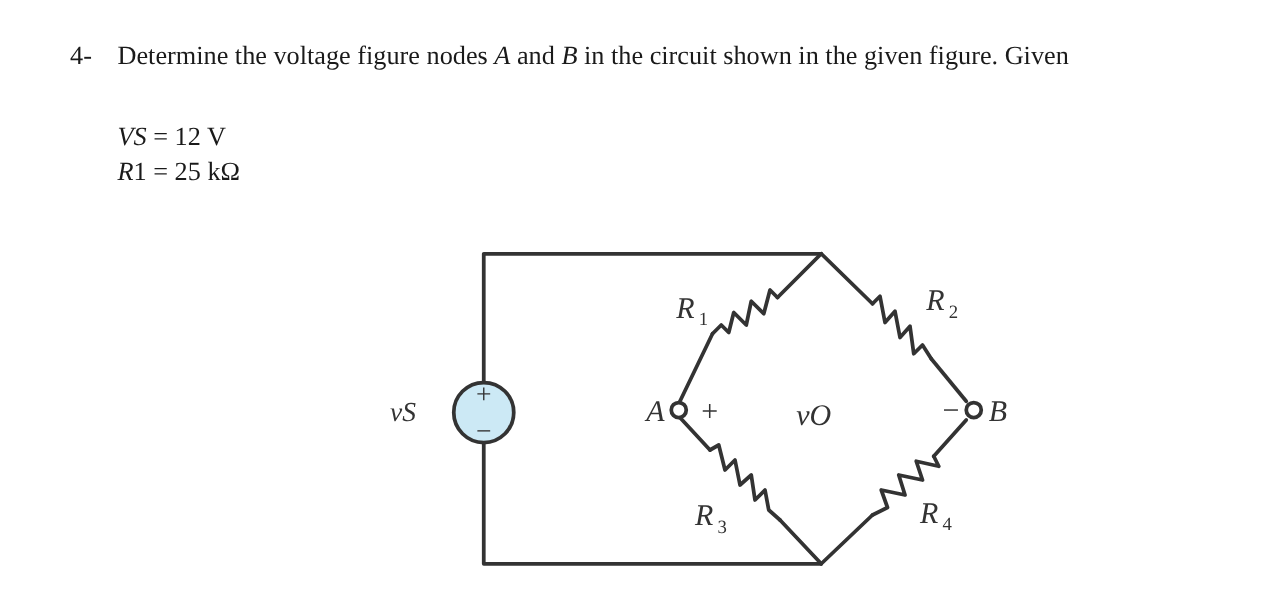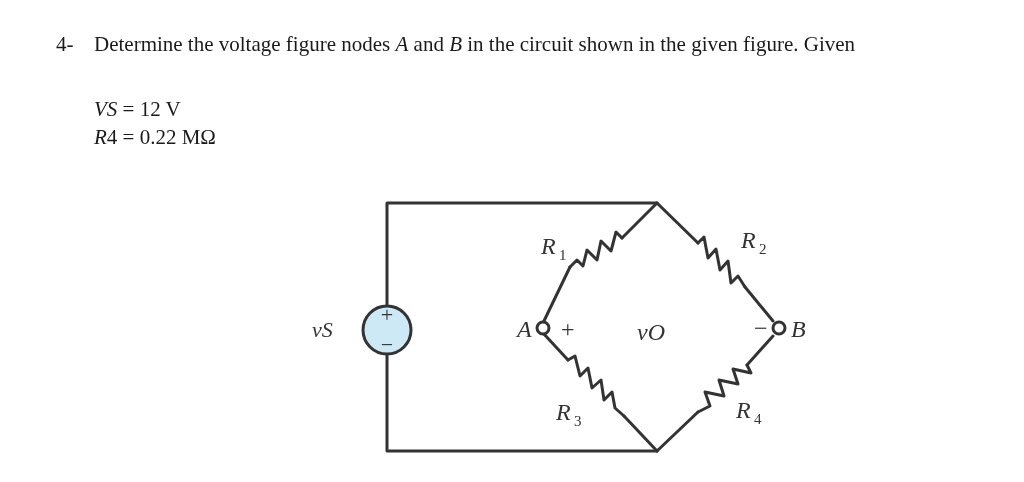"R1 = 25 kΩ" div.row { html: none -> <div><i>R</i><span>1</span><span> = 25 kΩ</span></div> }
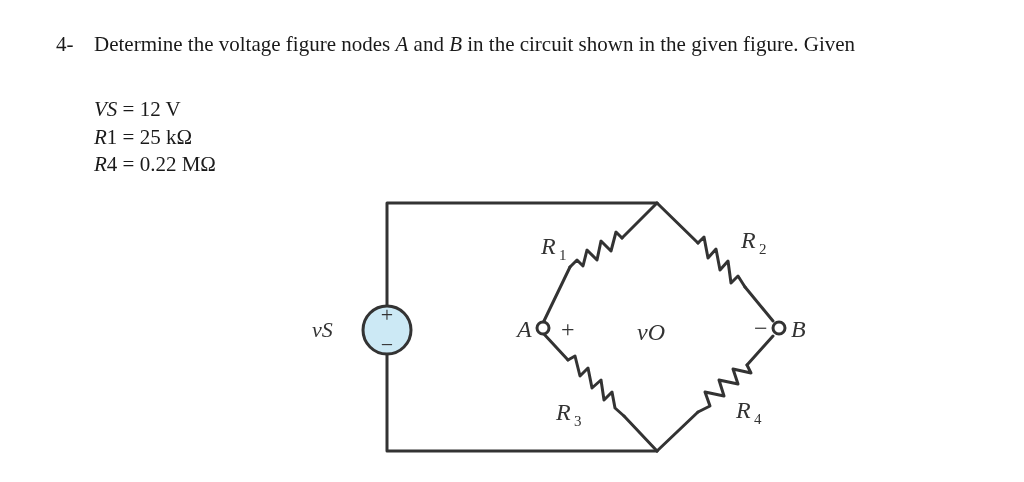"R4 = 0.22 MΩ" div.row { html: <div><i>R</i><span>4</span><span> = 0.22 MΩ</span></div> -> none }
